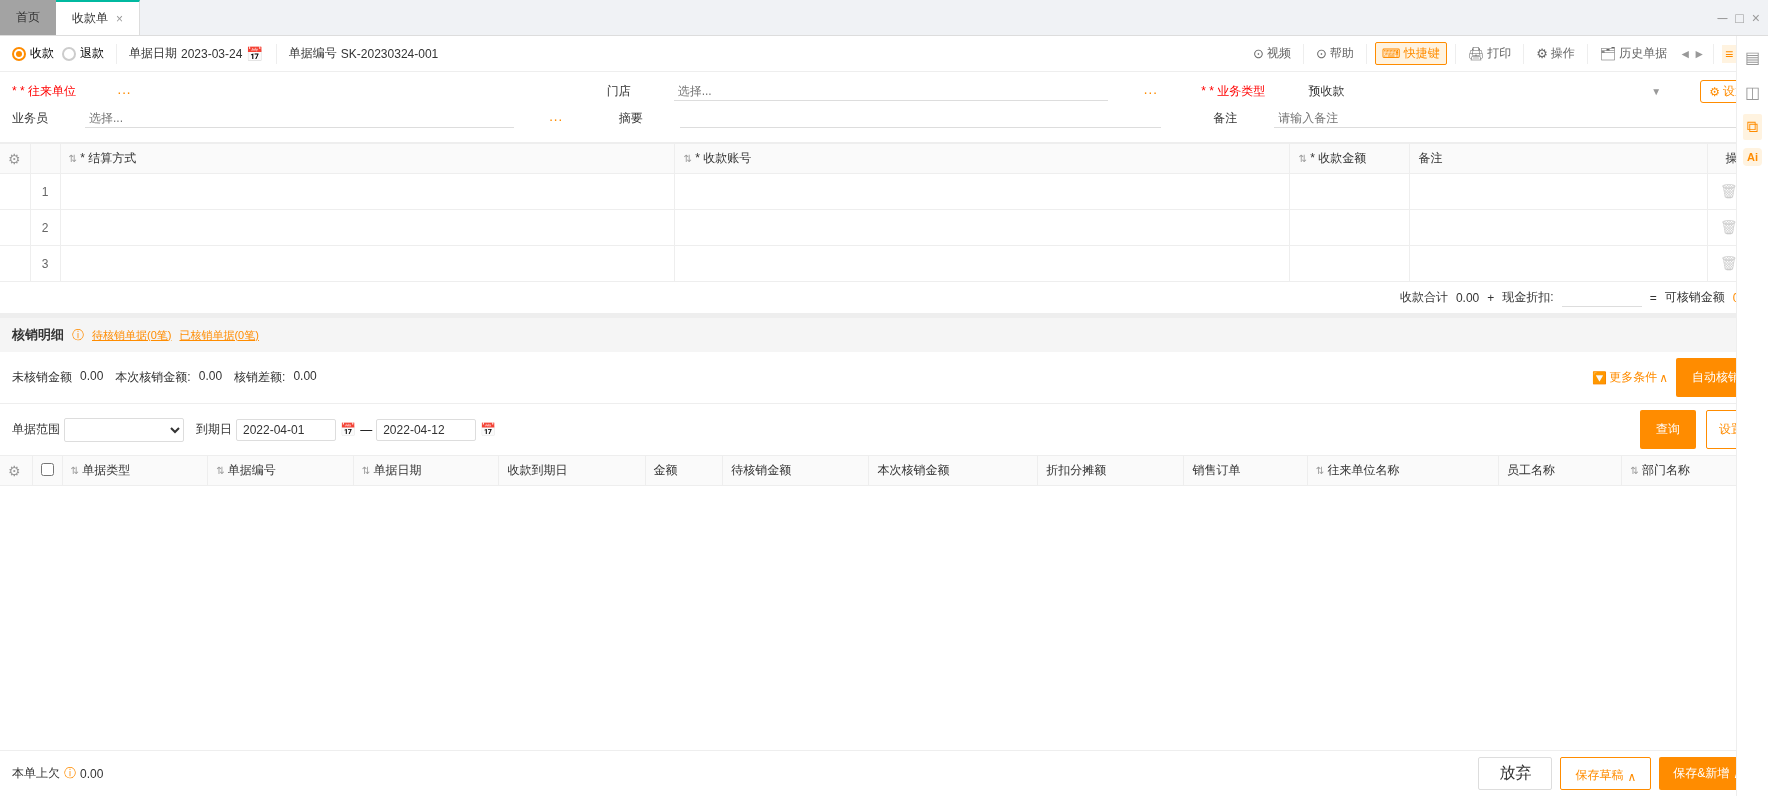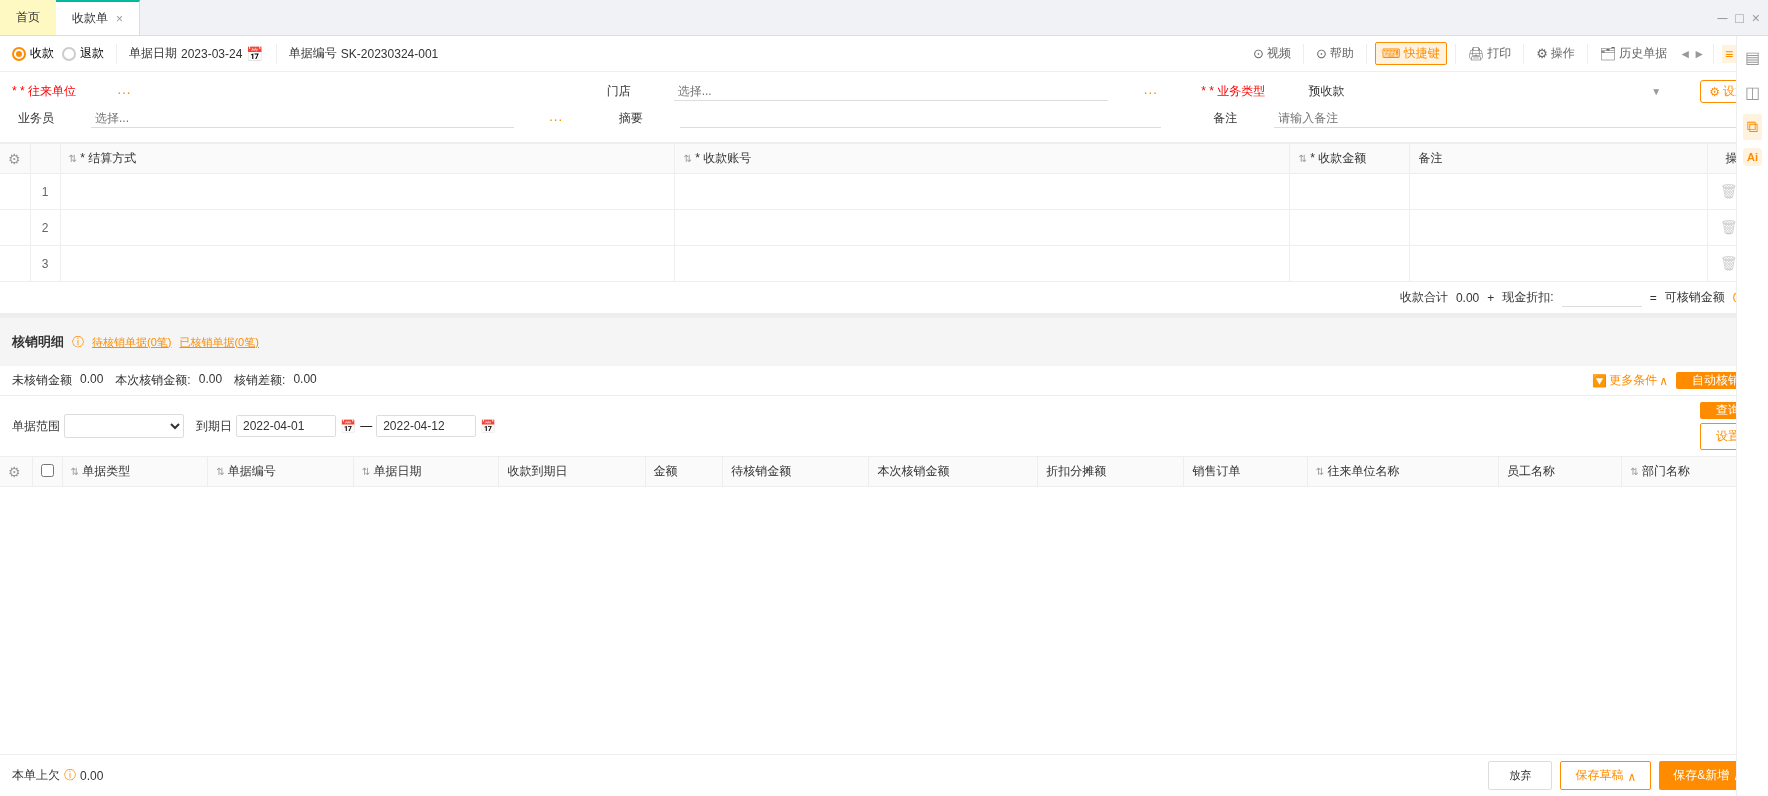"首页" .tab-home { background: #fef9c3 -> #a3a3a3 }
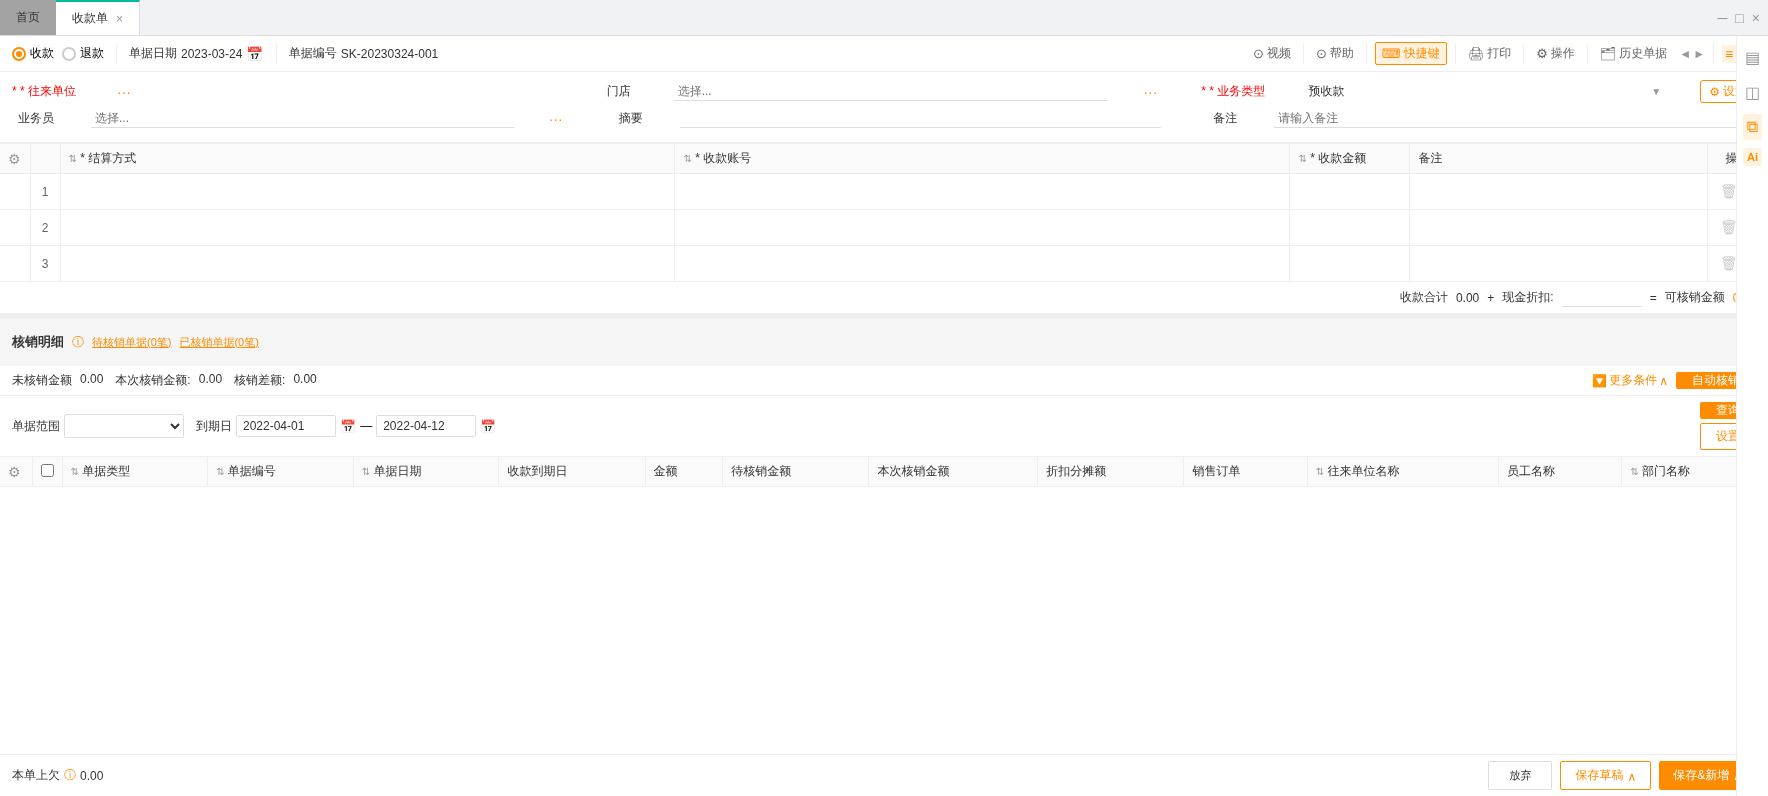"业务员" span.form-field-label { margin-left: 6px -> none }
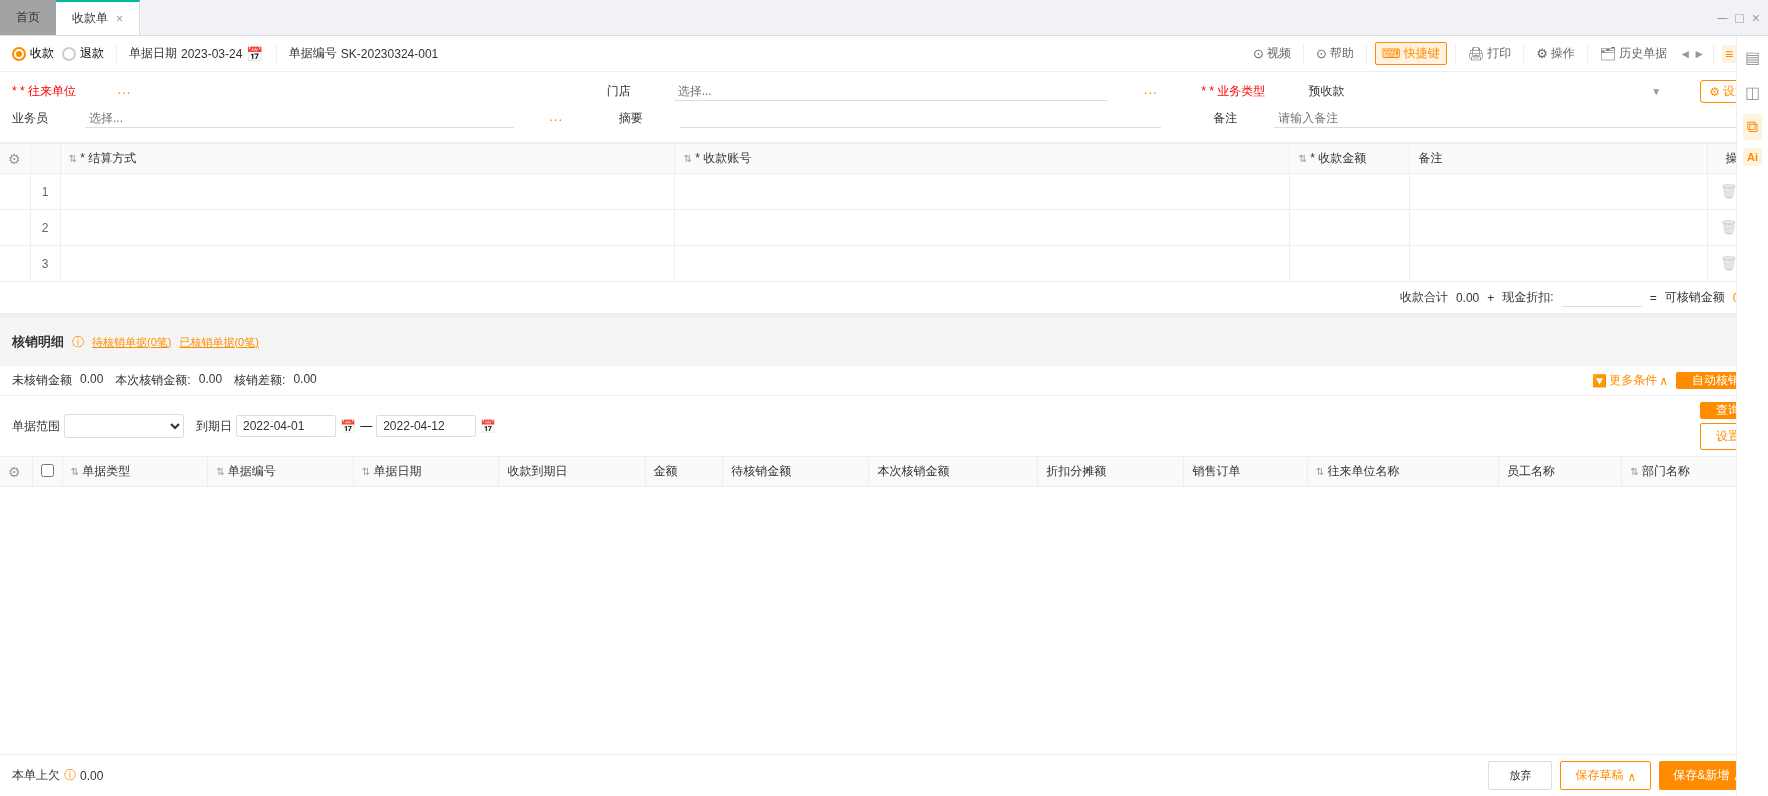"核销明细" .section-header { padding: 15px 12px -> 8px 12px }
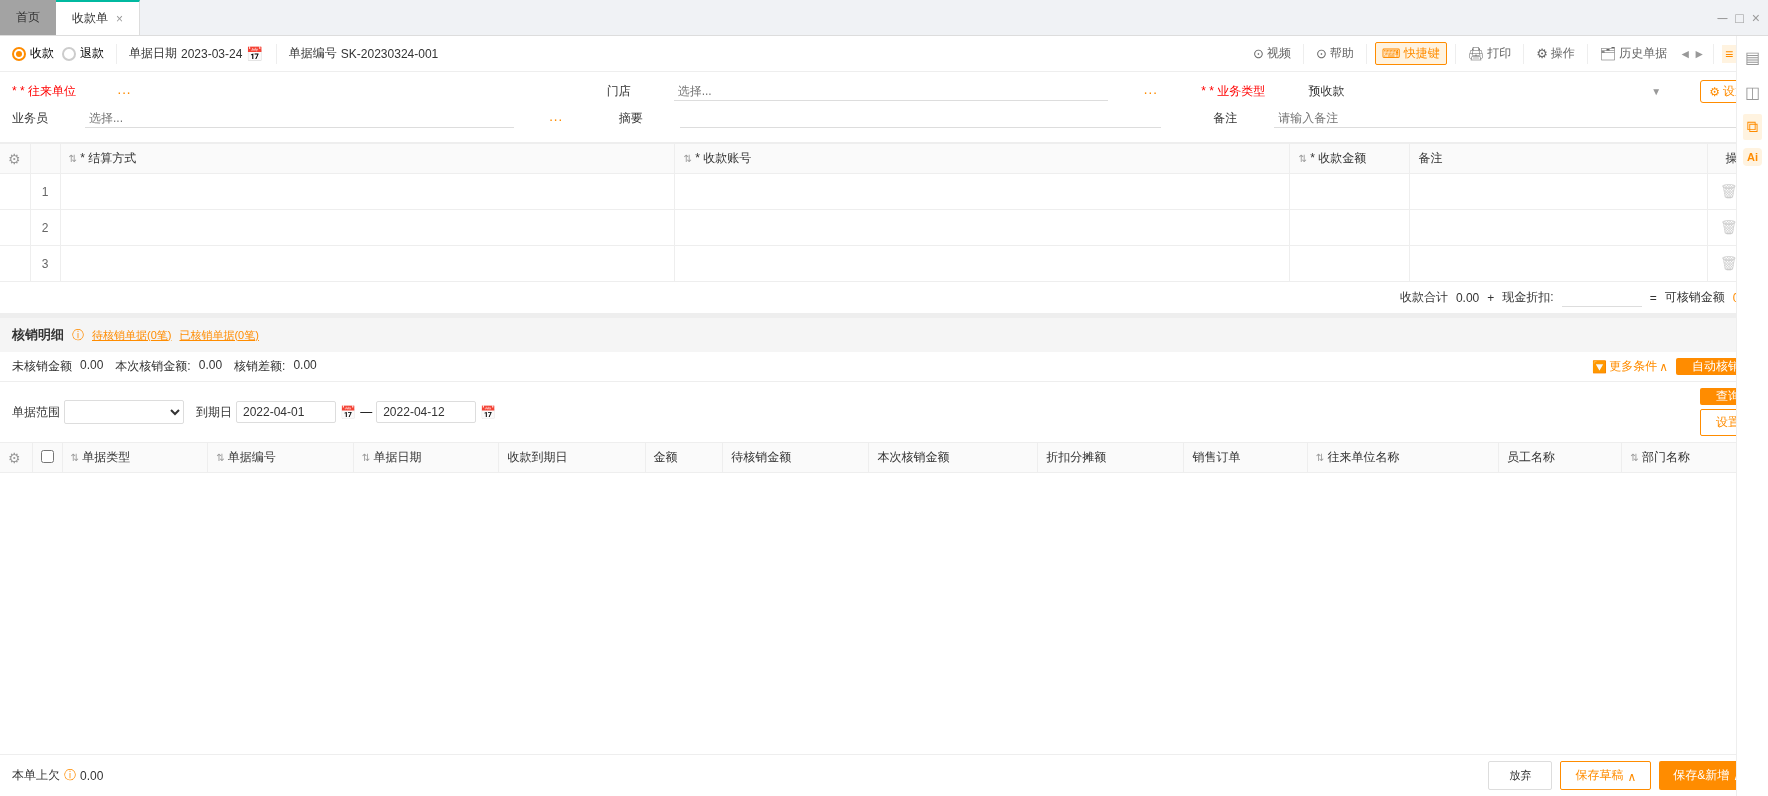"自动核销" .btn-primary { padding: 0 16px -> 11px 16px }
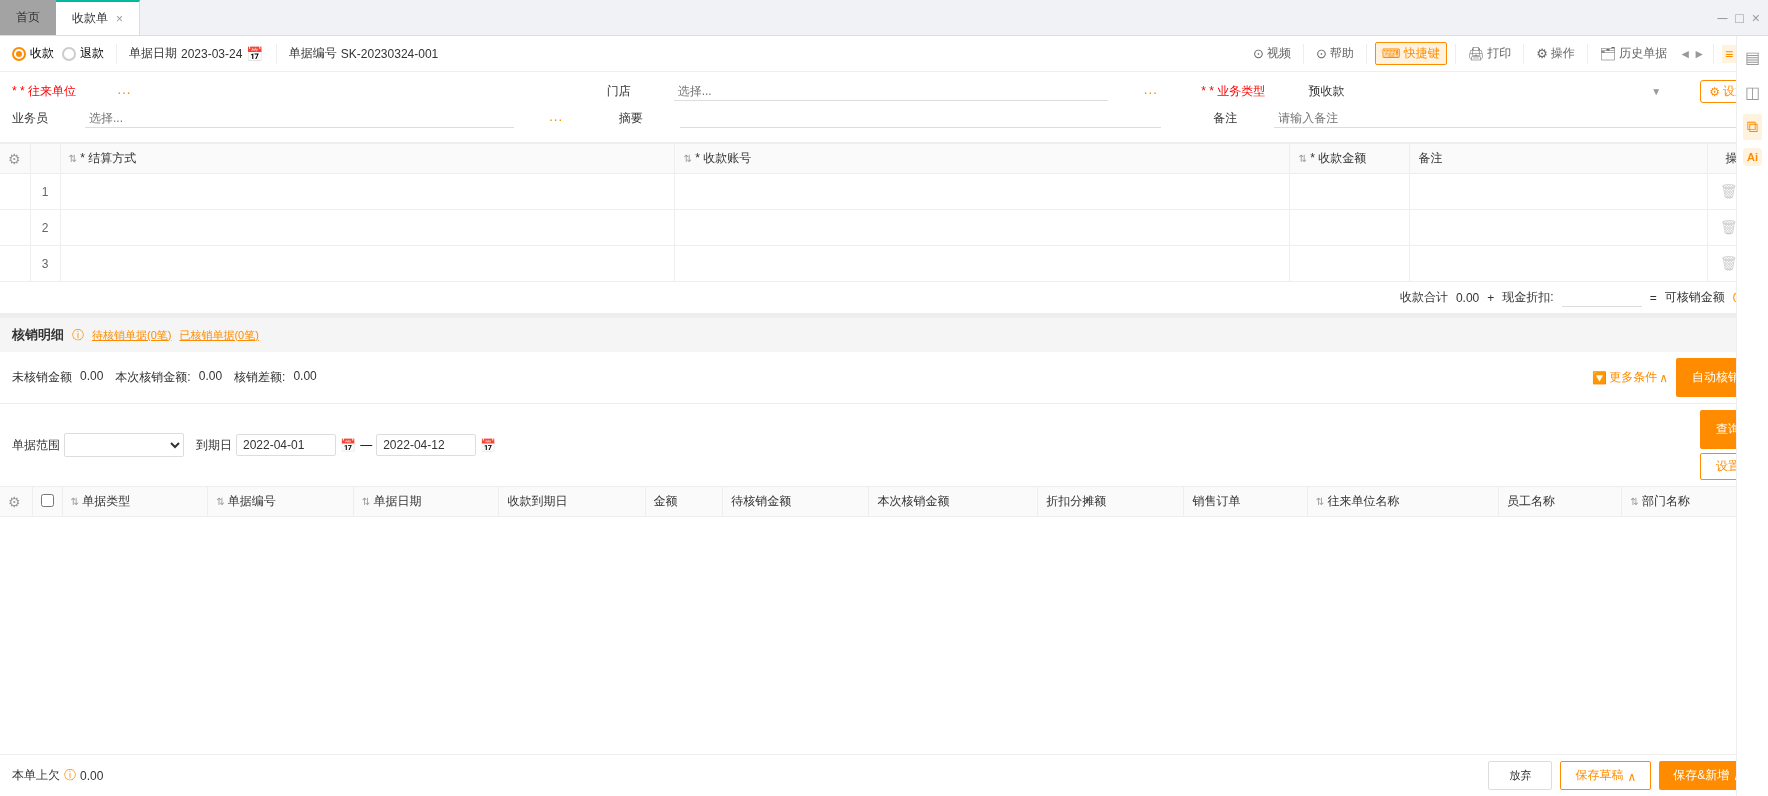"查询" .query-right { flex-direction: column -> none; gap: 4px -> 10px }
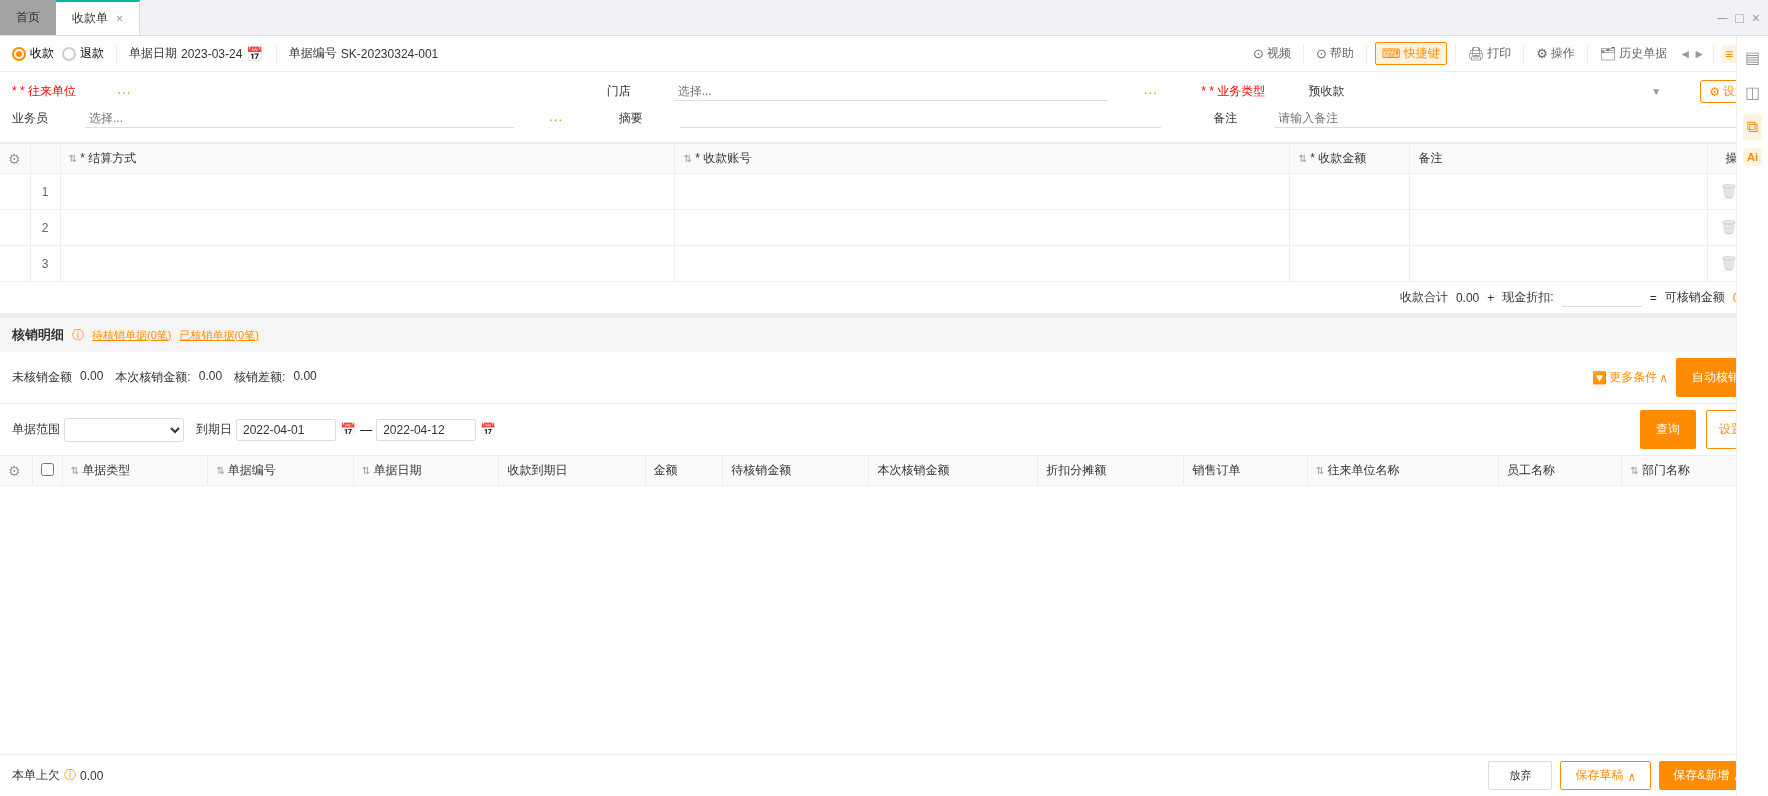"放弃" .btn-discard { font-size: 11px -> 16px }
